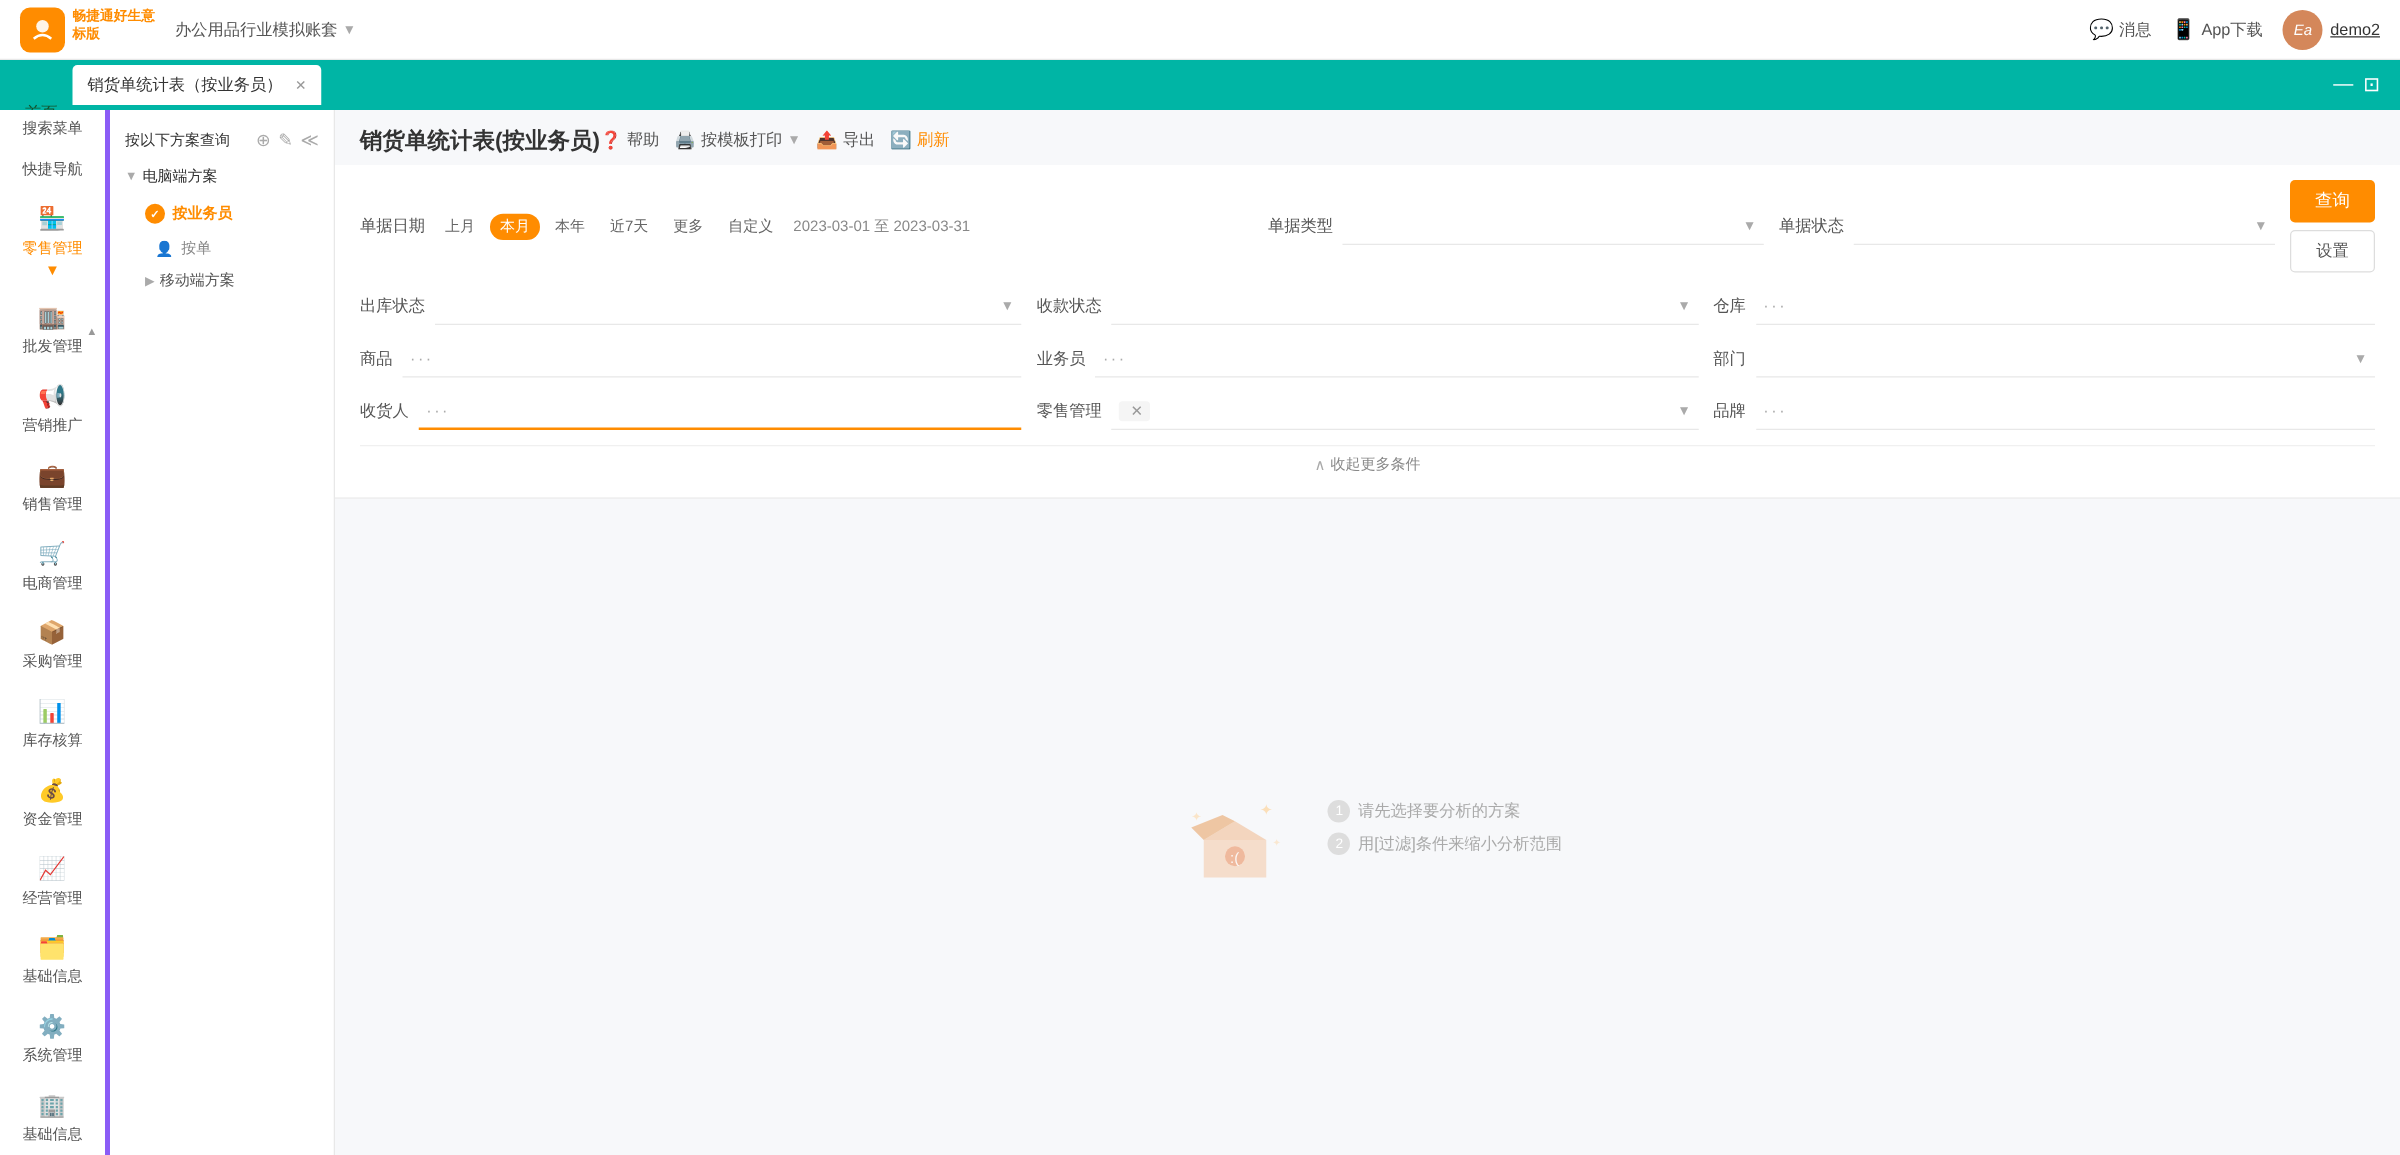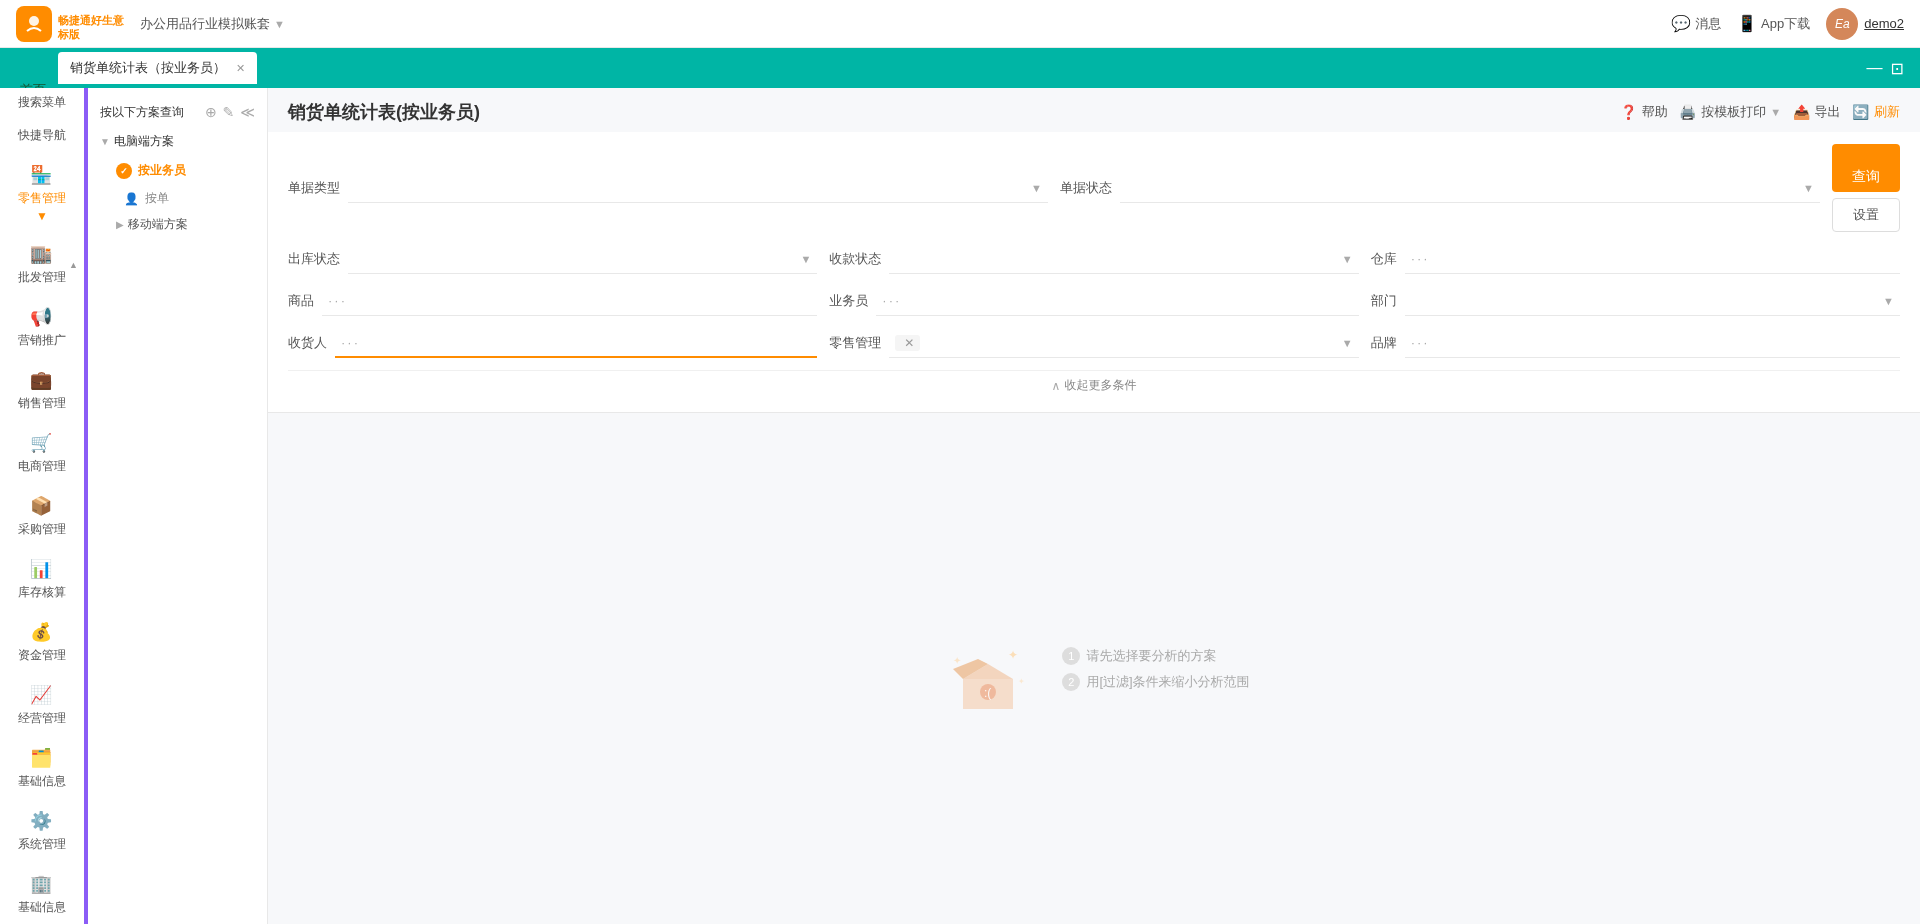"畅捷通好生意" .logo-area { align-items: flex-end -> flex-start }
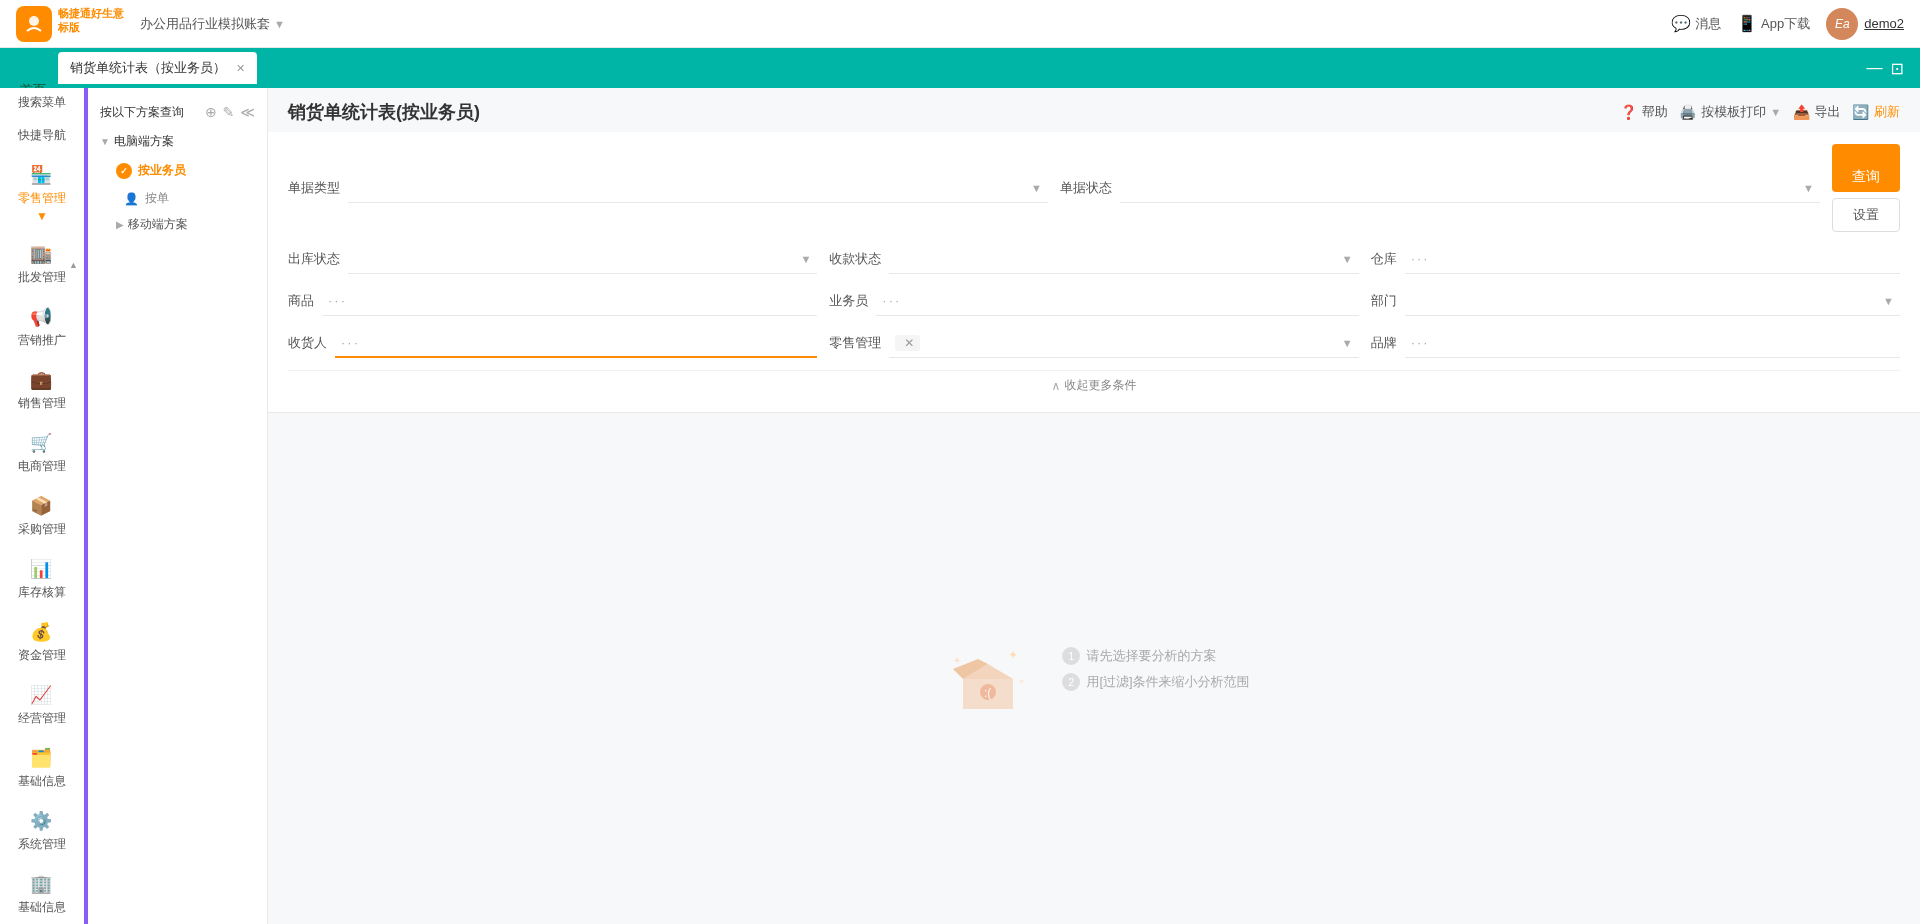"销货单统计表(按业务员)" .page-header { justify-content: space-between -> none }
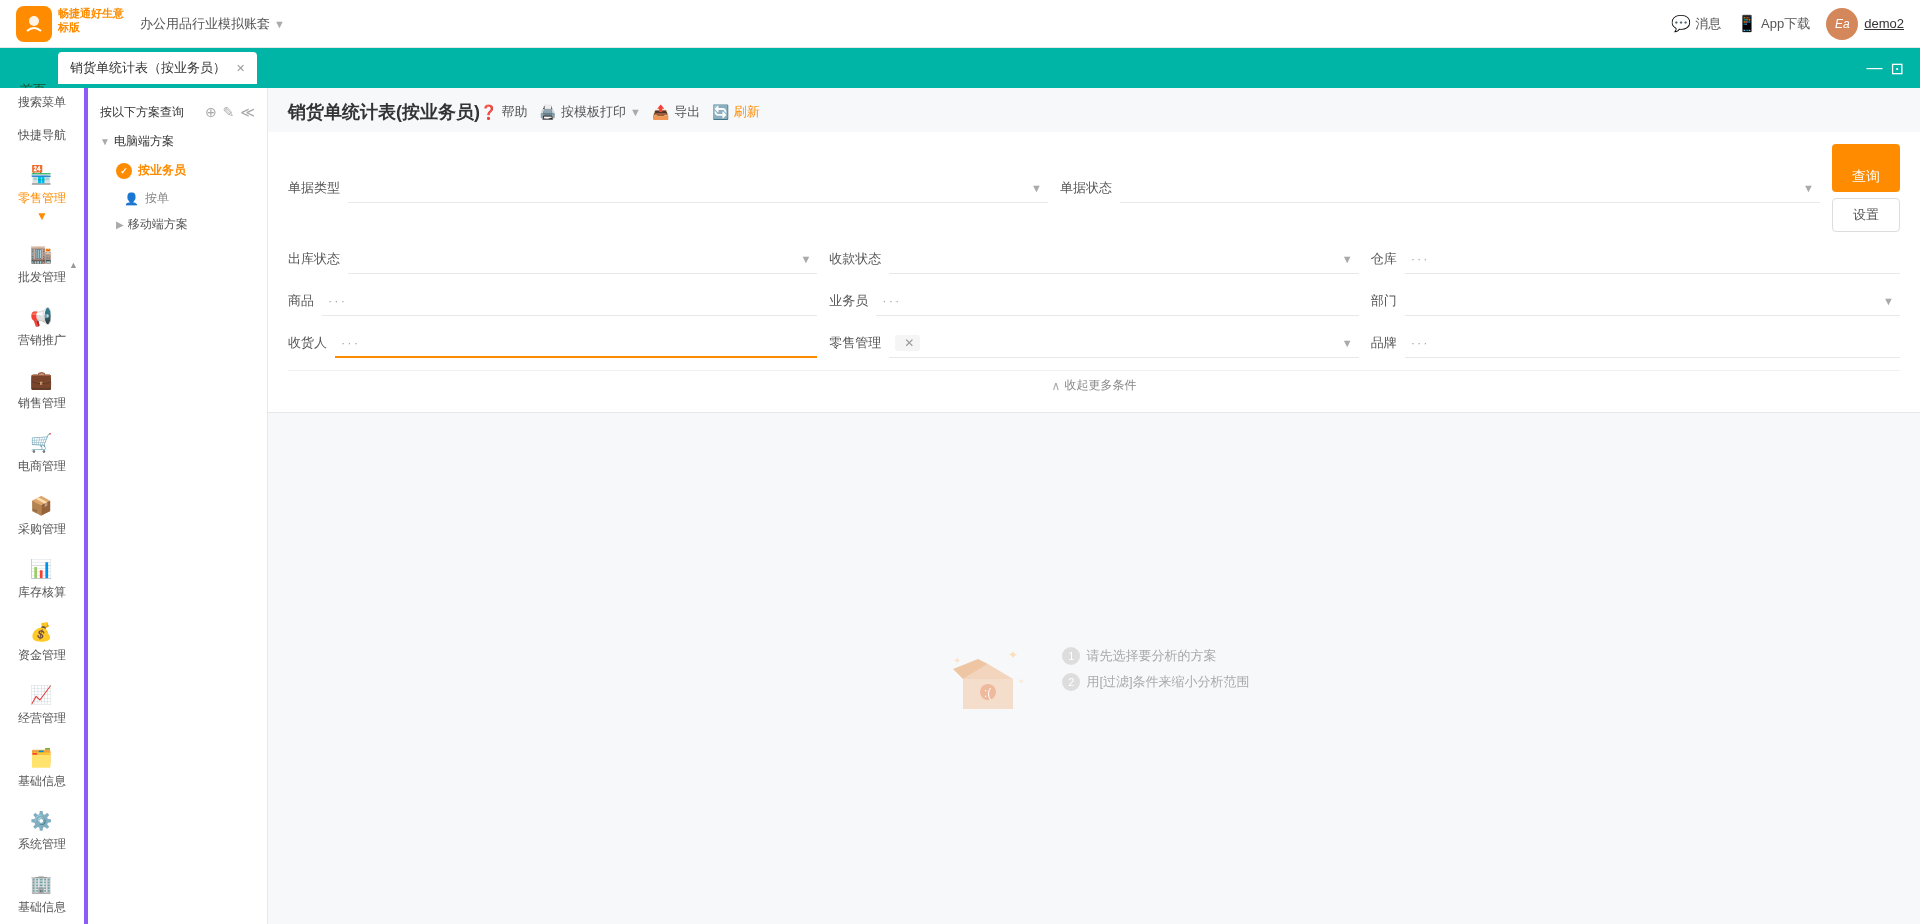"查询" .query-btn { padding: 24px 20px -> 8px 20px }
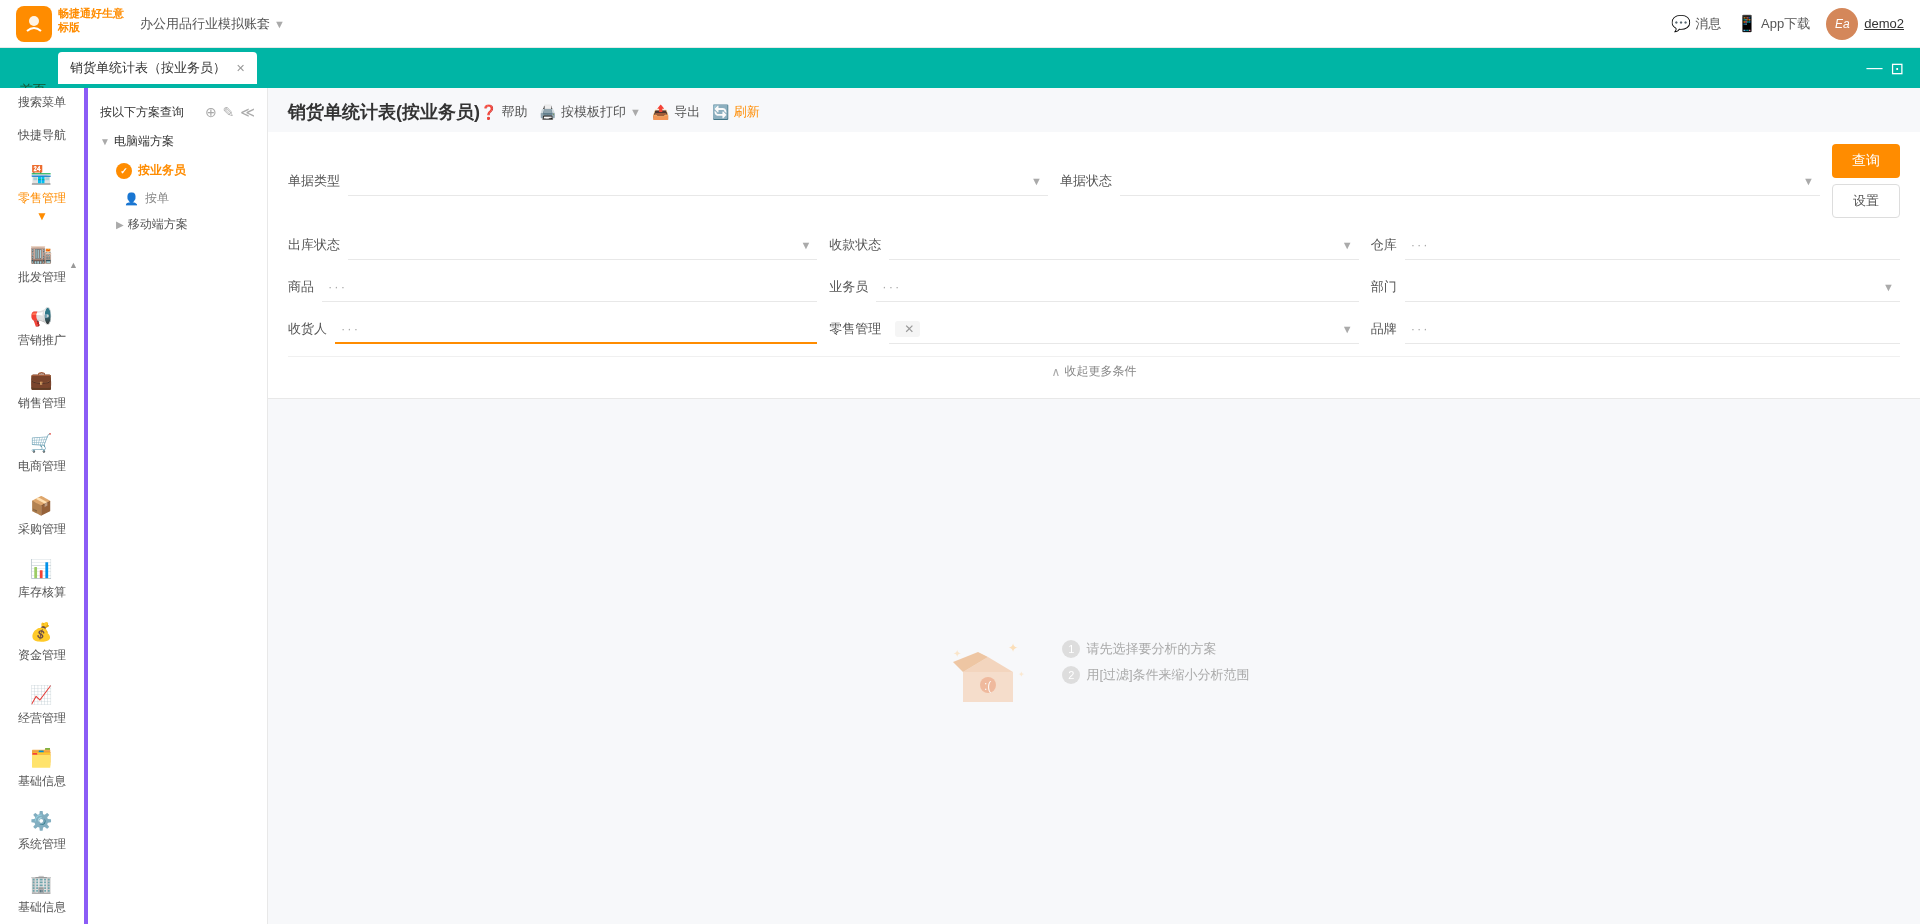"单据日期" div.filter-field { html: none -> <div> <span>单据日期</span> <div> <span>上月</span> <span>本月</span> <span>本年</span> <span>近7天</span> <span>更多</span> <span>自定义</span> </div> <span>2023-03-01 至 2023-03-31</span> </div> }
